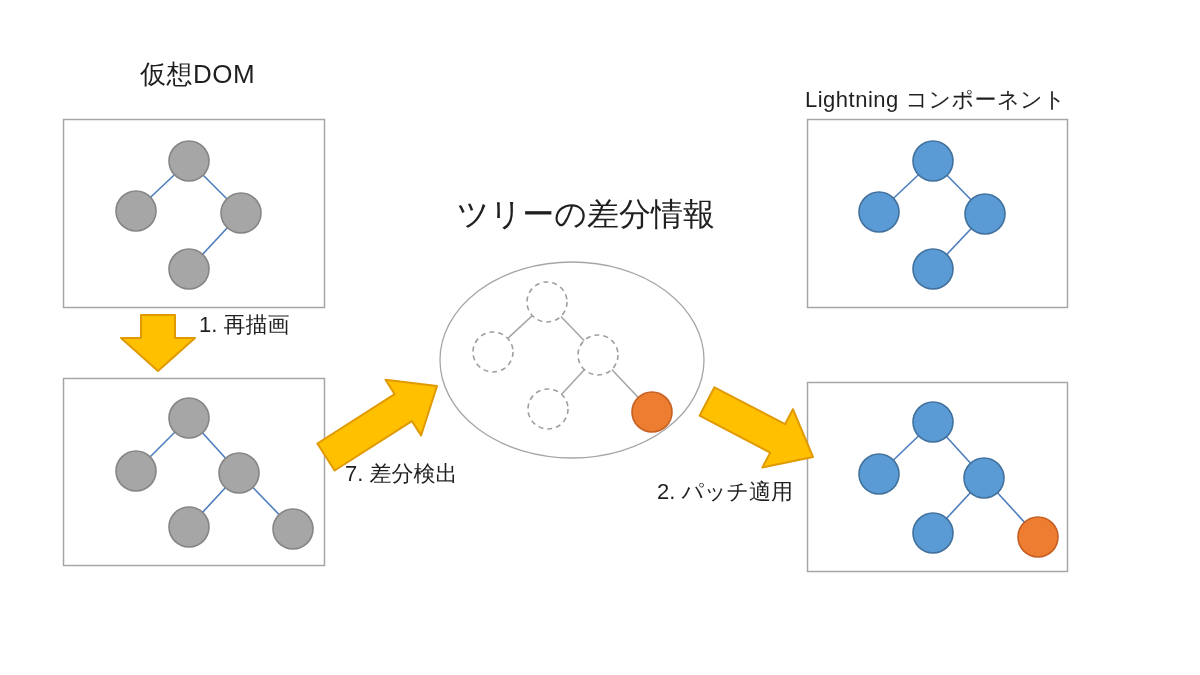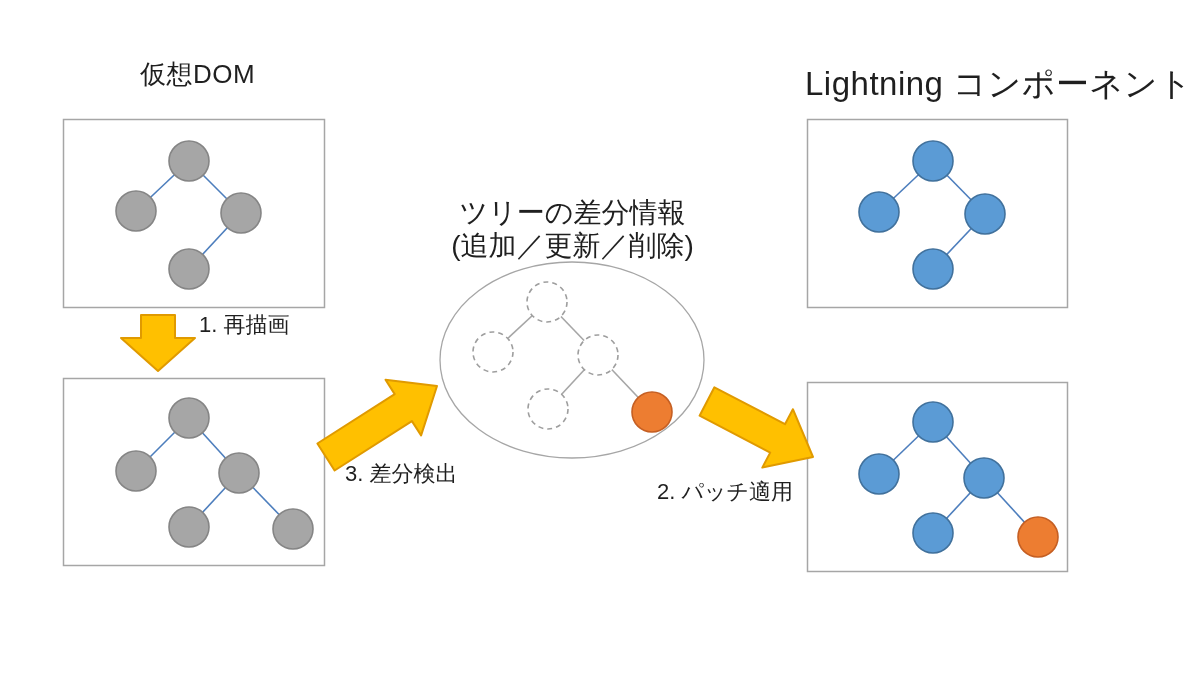"Lightning コンポーネント" .label-lightning { font-size: 33px -> 22px; margin-top: none -> 23px }
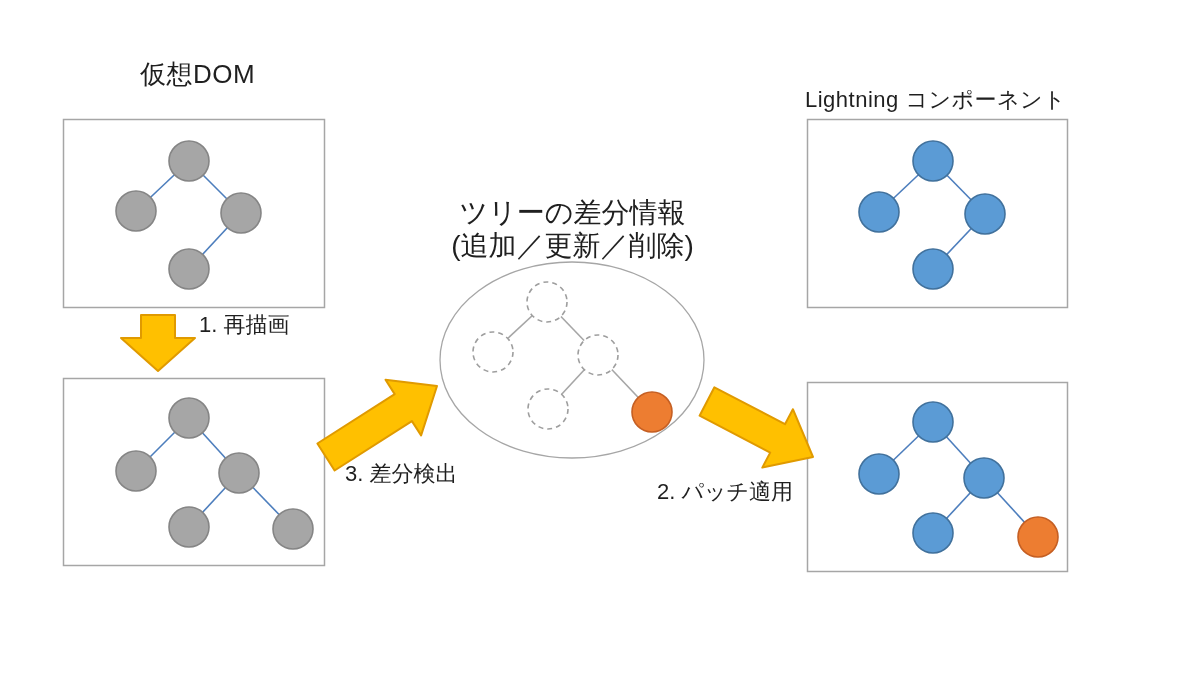"ツリーの差分情報" .label-diff-title { font-size: 28px -> 32px; text-align: center -> right }
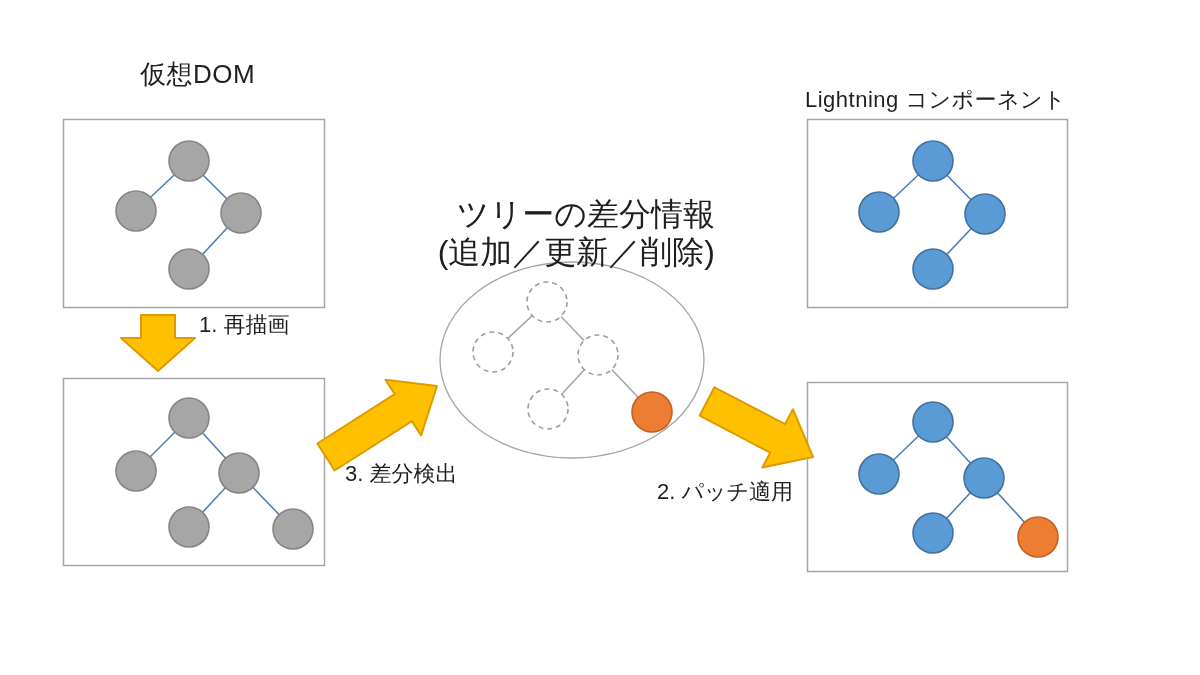"(追加／更新／削除)" div { html: <div>(追加／更新／削除)</div> -> none }
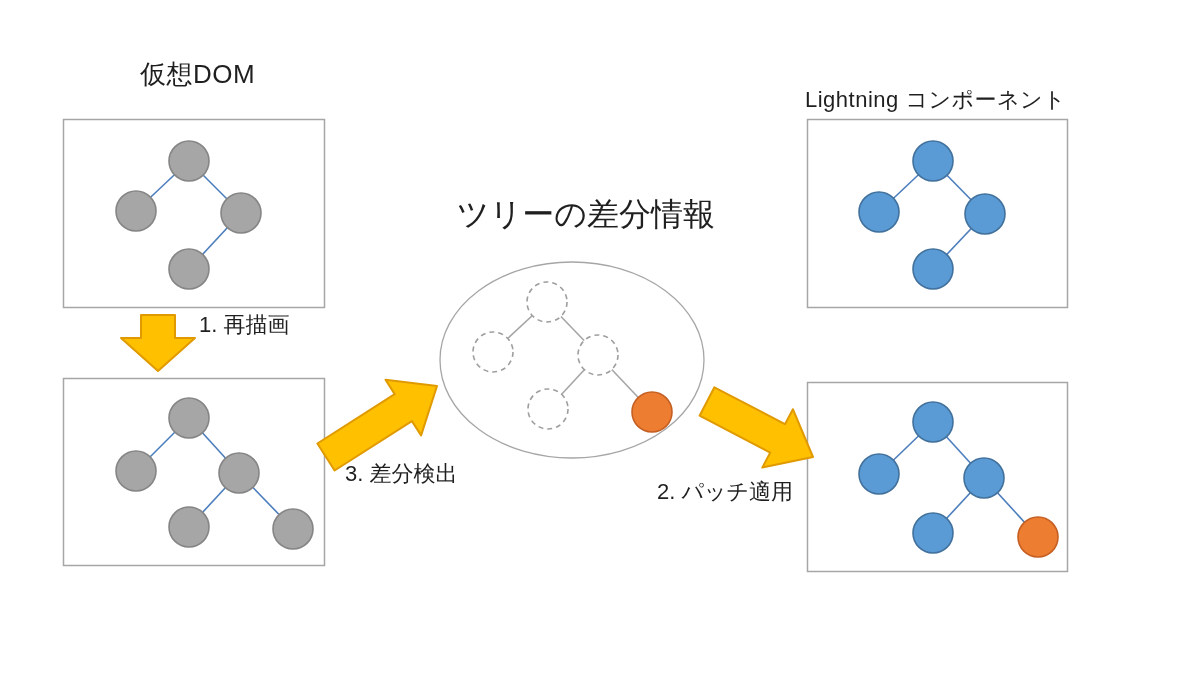"3. 差分検出" div.label { text: 3 -> 7 }
